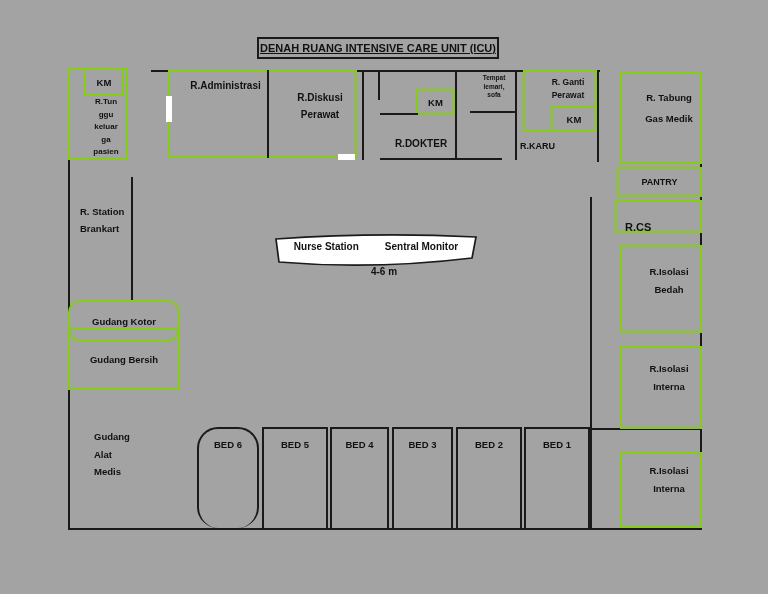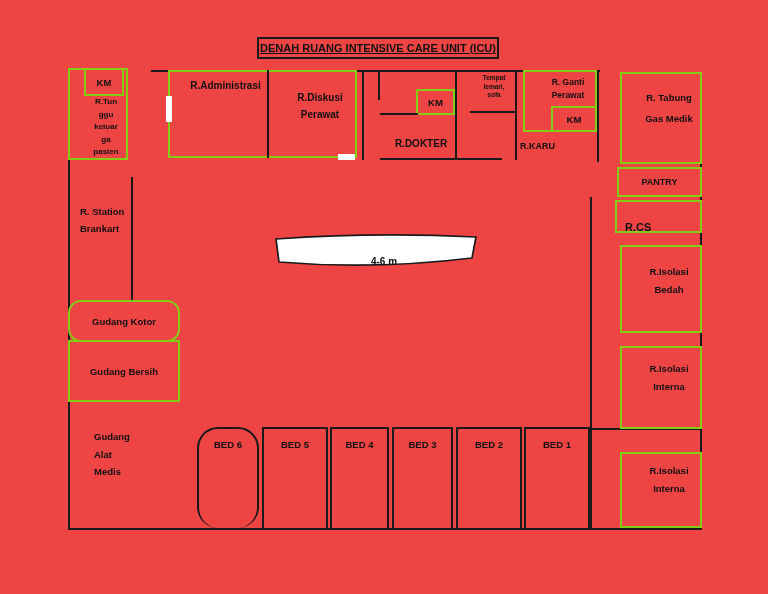"DENAH RUANG INTENSIVE CARE UNIT" #page { background: #ef4444 -> #a3a3a3 }
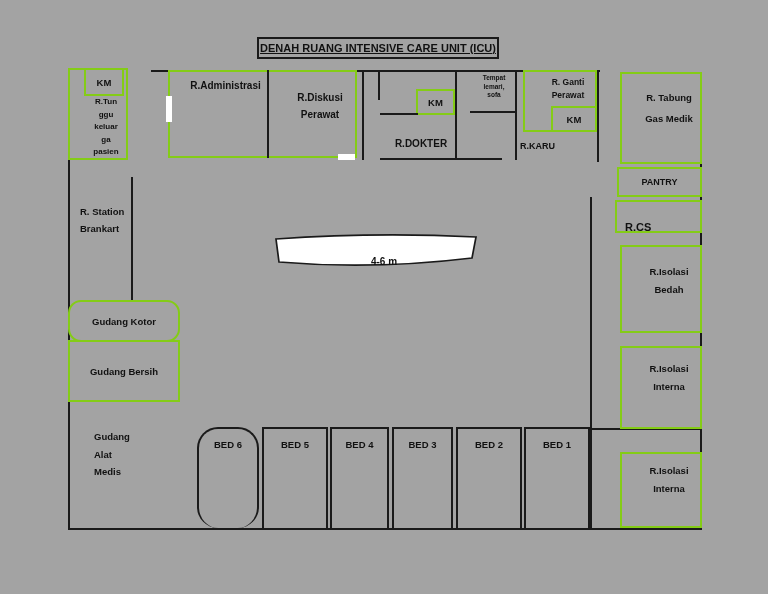"Nurse Station" div.lbl { html: none -> <div> <span>Nurse Station</span> <span>Sentral Monitor</span> </div> }
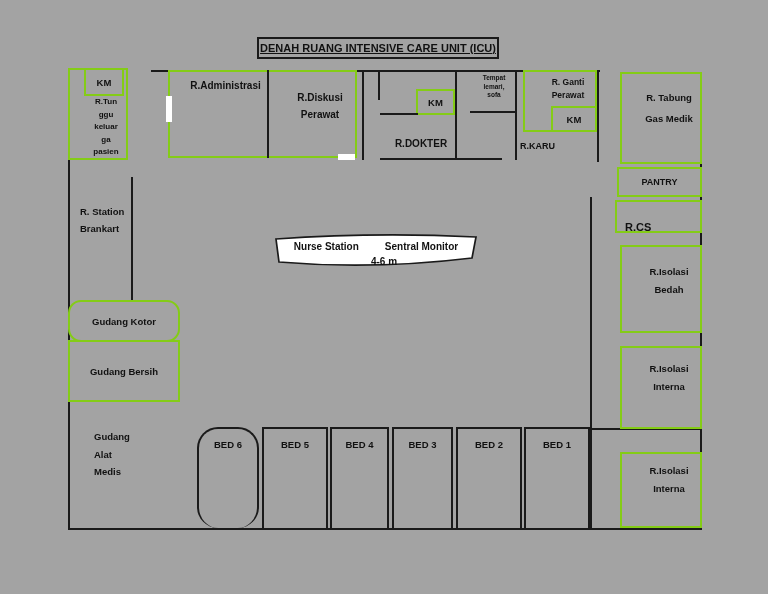"4-6 m" div.lbl { top: 256px -> 266px }
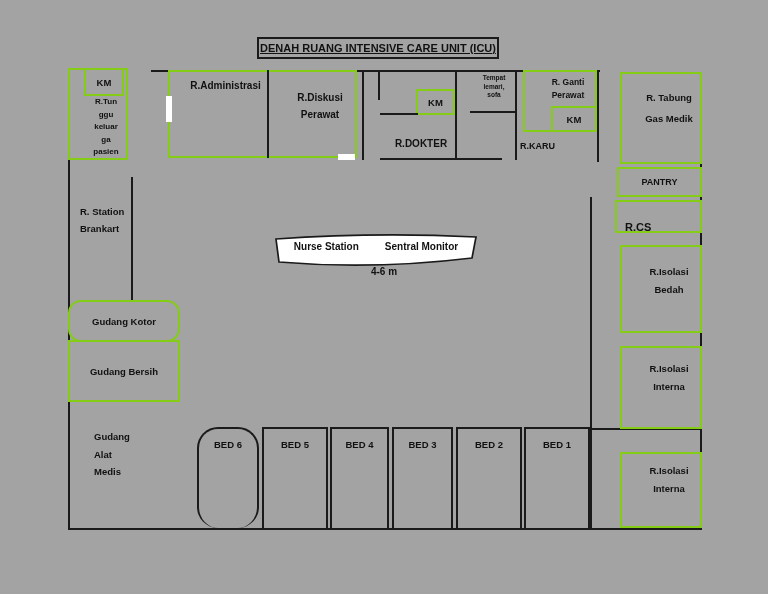"Gudang Bersih" div.box { top: 340px -> 328px }
